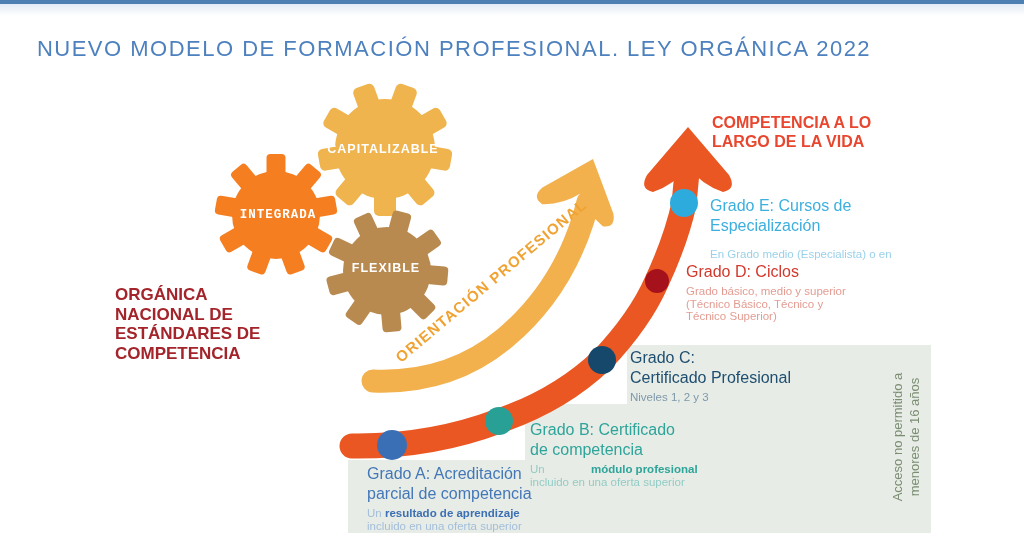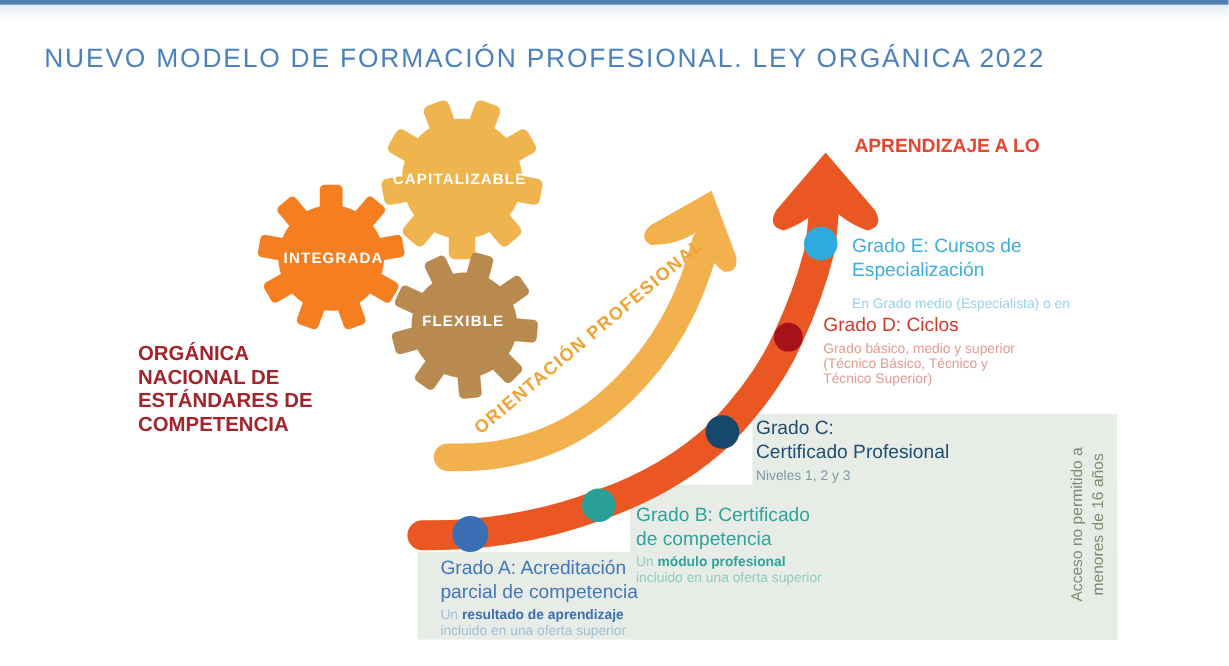"APRENDIZAJE A LO" div { text: APRENDIZAJE -> COMPETENCIA }
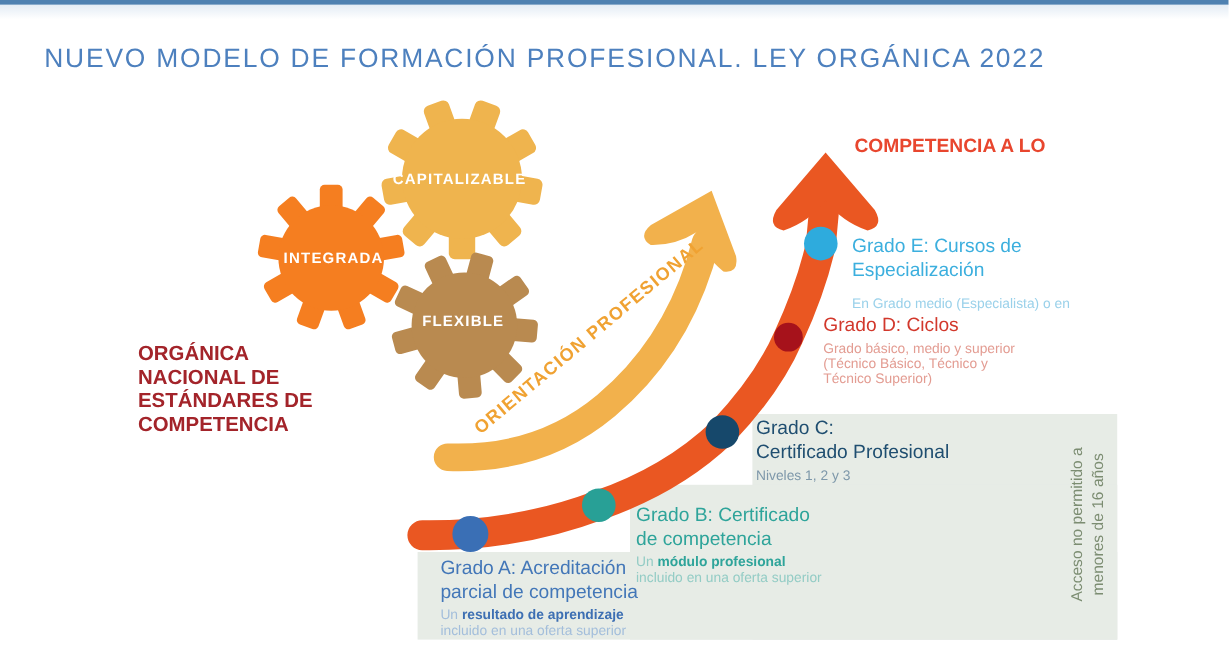"LARGO DE LA VIDA" div { html: none -> <div>LARGO DE LA VIDA</div> }
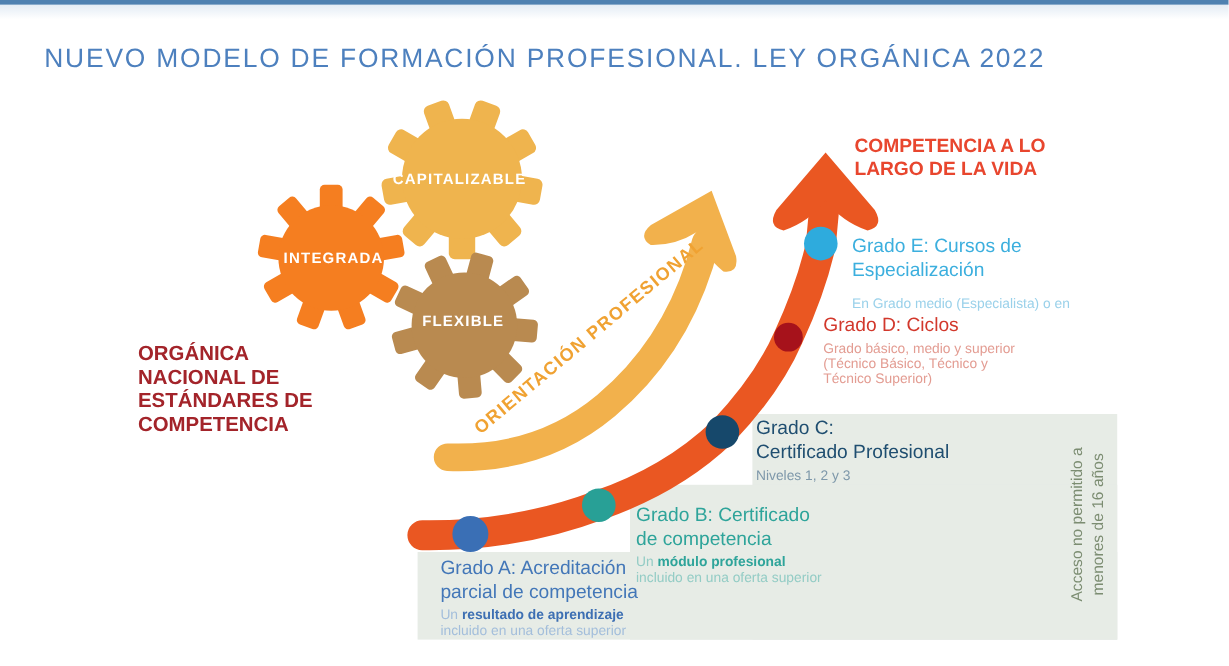"INTEGRADA" div.gear-label { font-family: none -> Liberation Mono, monospace }
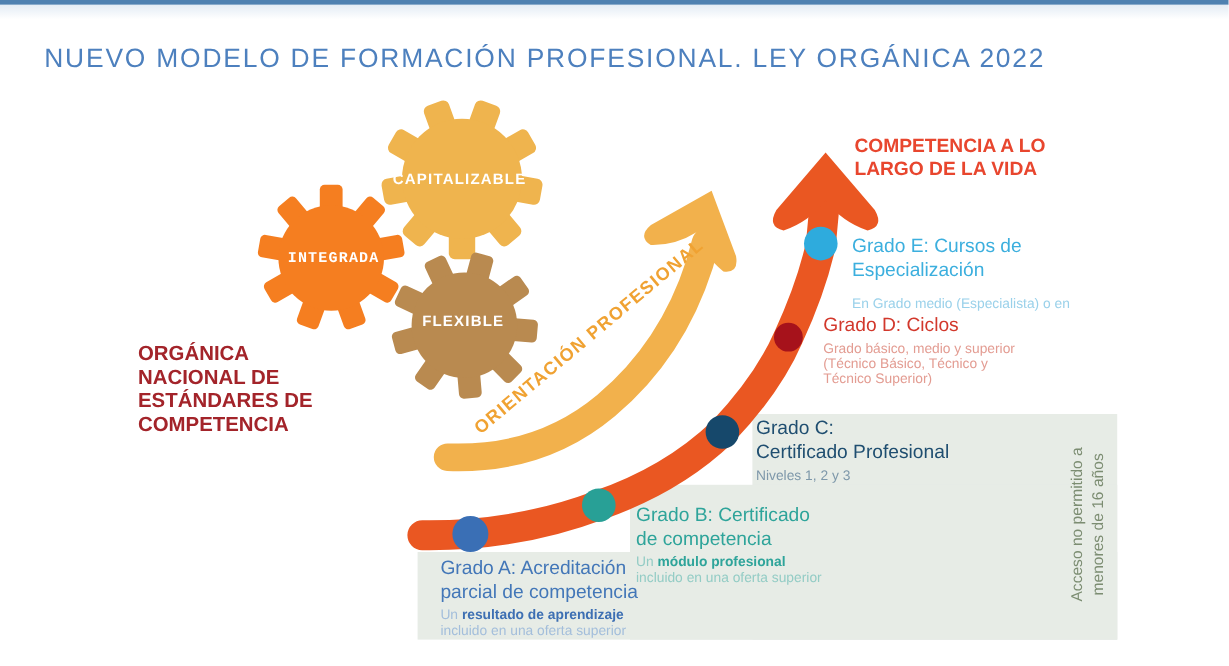"módulo profesional" .gb .bold { margin-left: none -> 43px }
